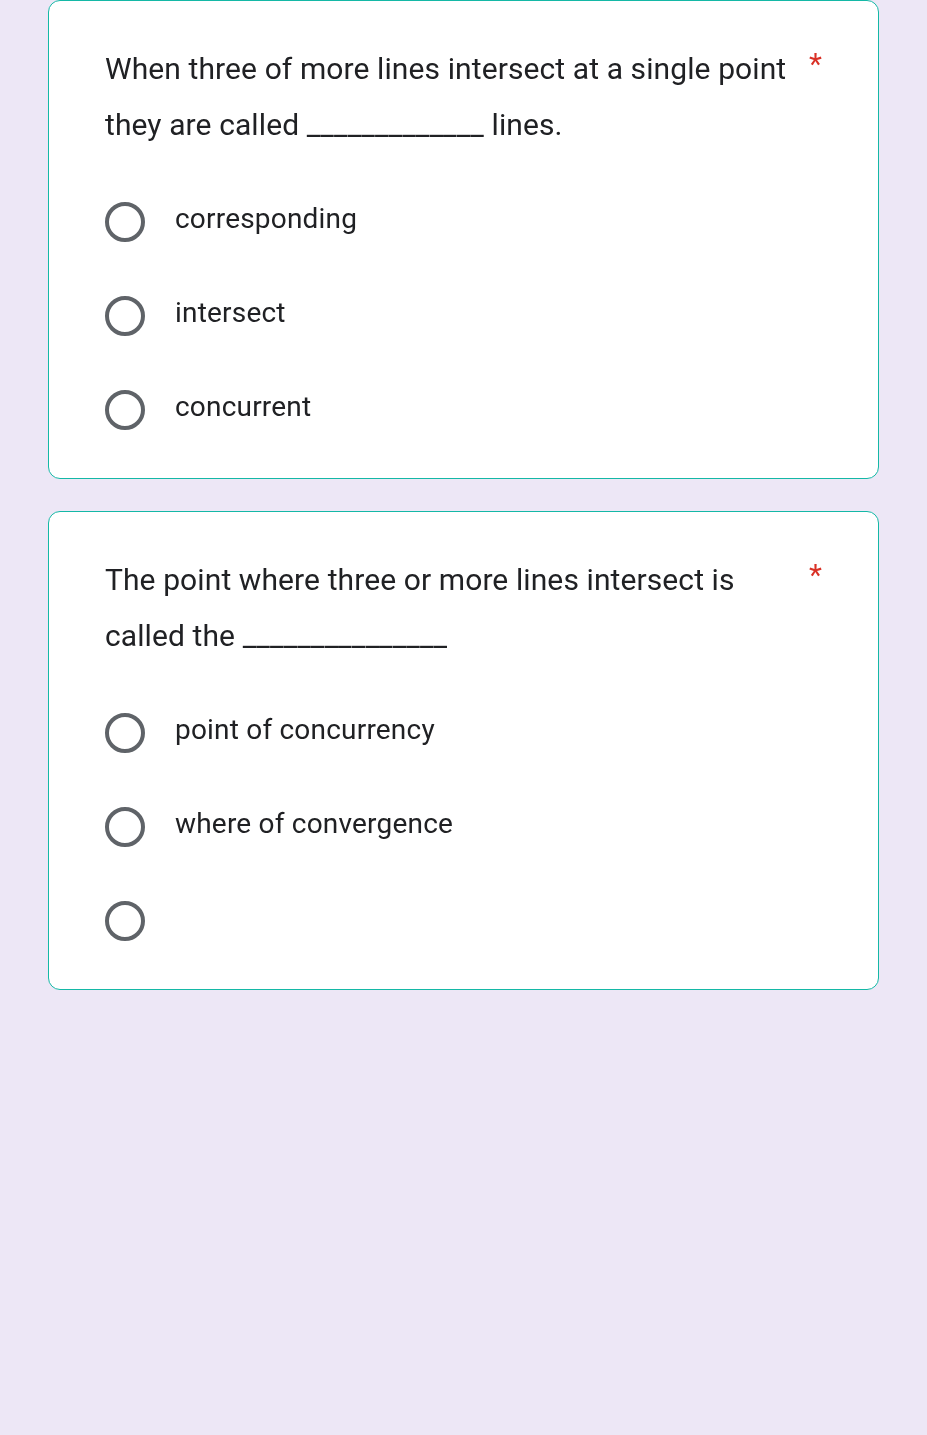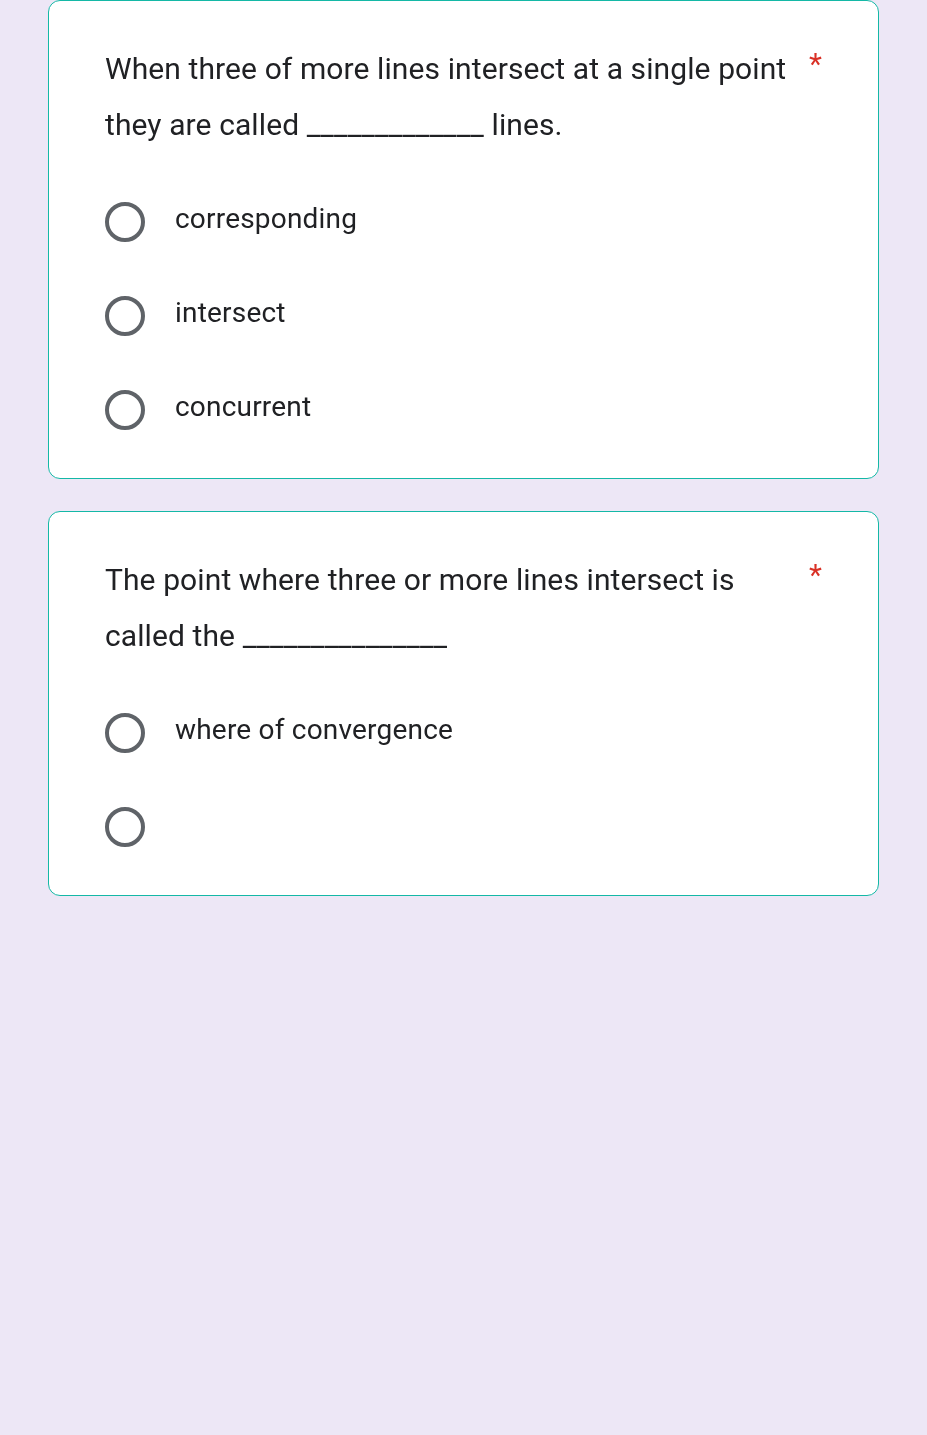"point of concurrency" div.option { html: none -> <div> <div></div> <span>point of concurrency</span> </div> }
